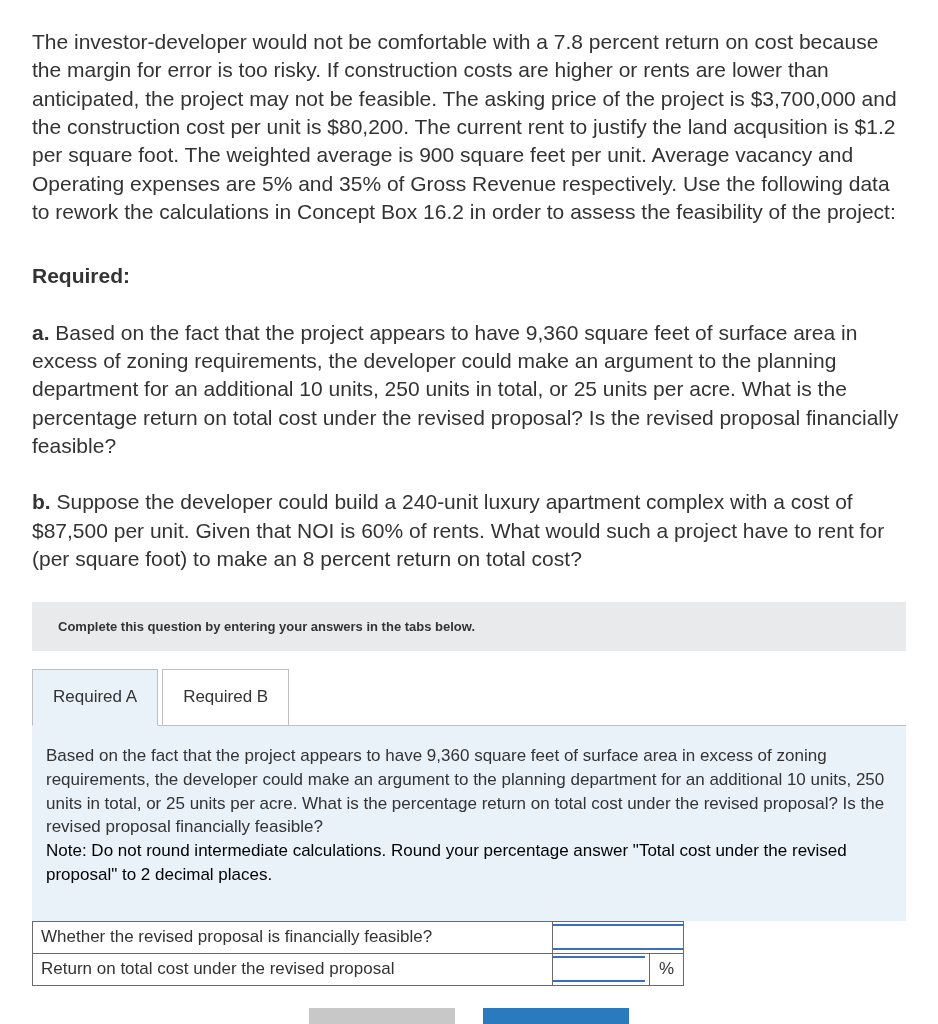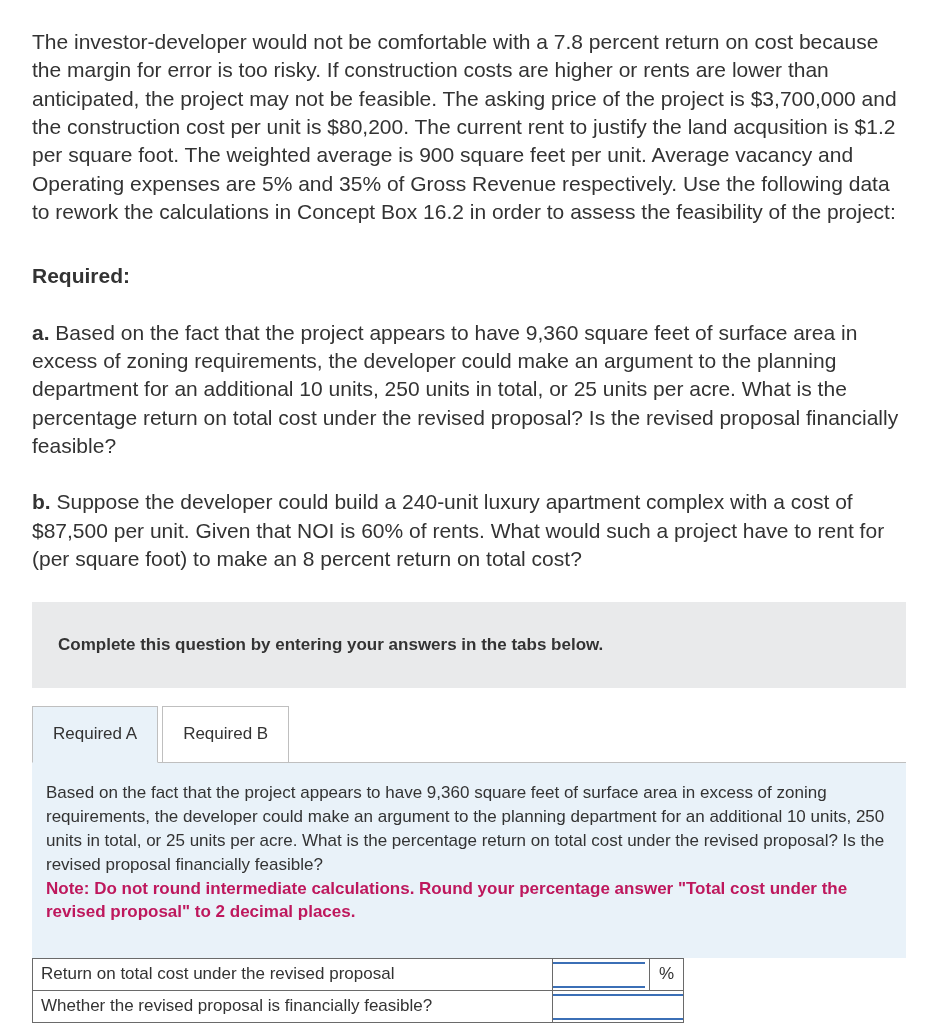"Complete this question by entering" .instruction-bar { font-size: 17px -> 13px; padding: 32px 26px -> 16px 26px }
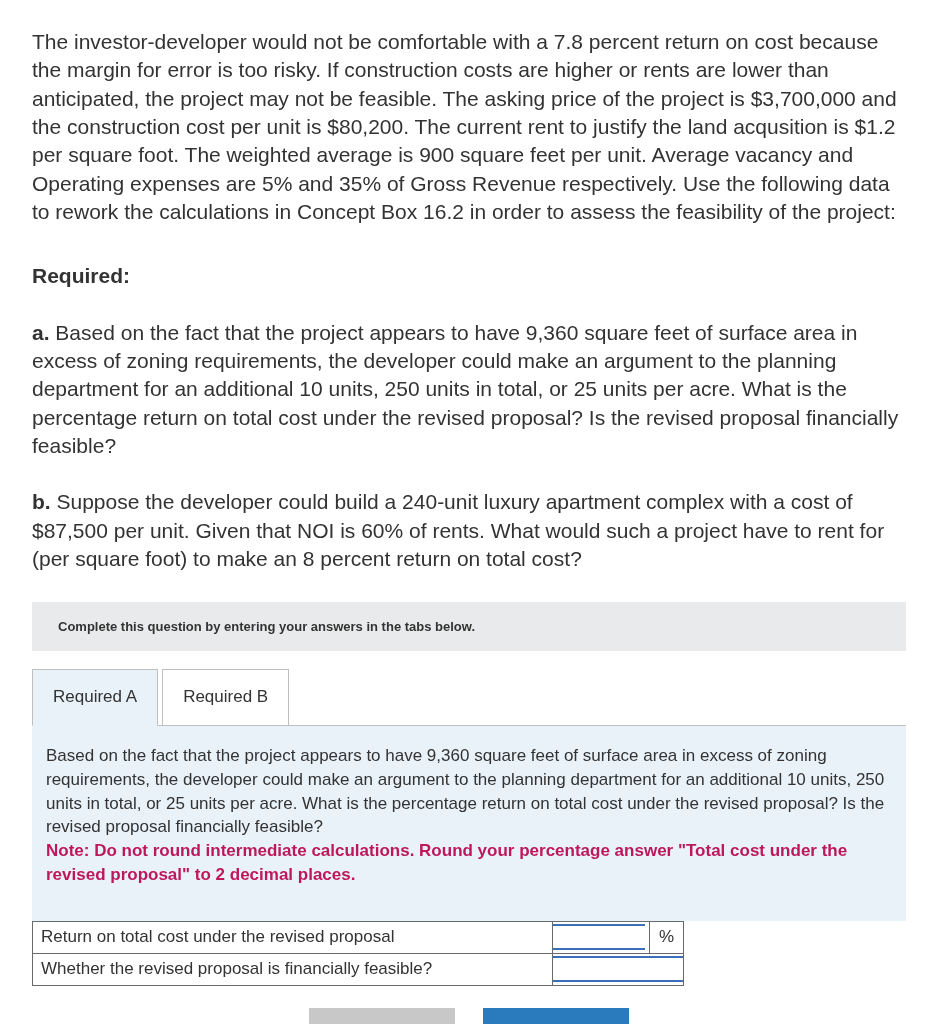"Note: Do not round intermediate" .tab-panel .note { color: #be185d -> #000000; font-weight: bold -> none }
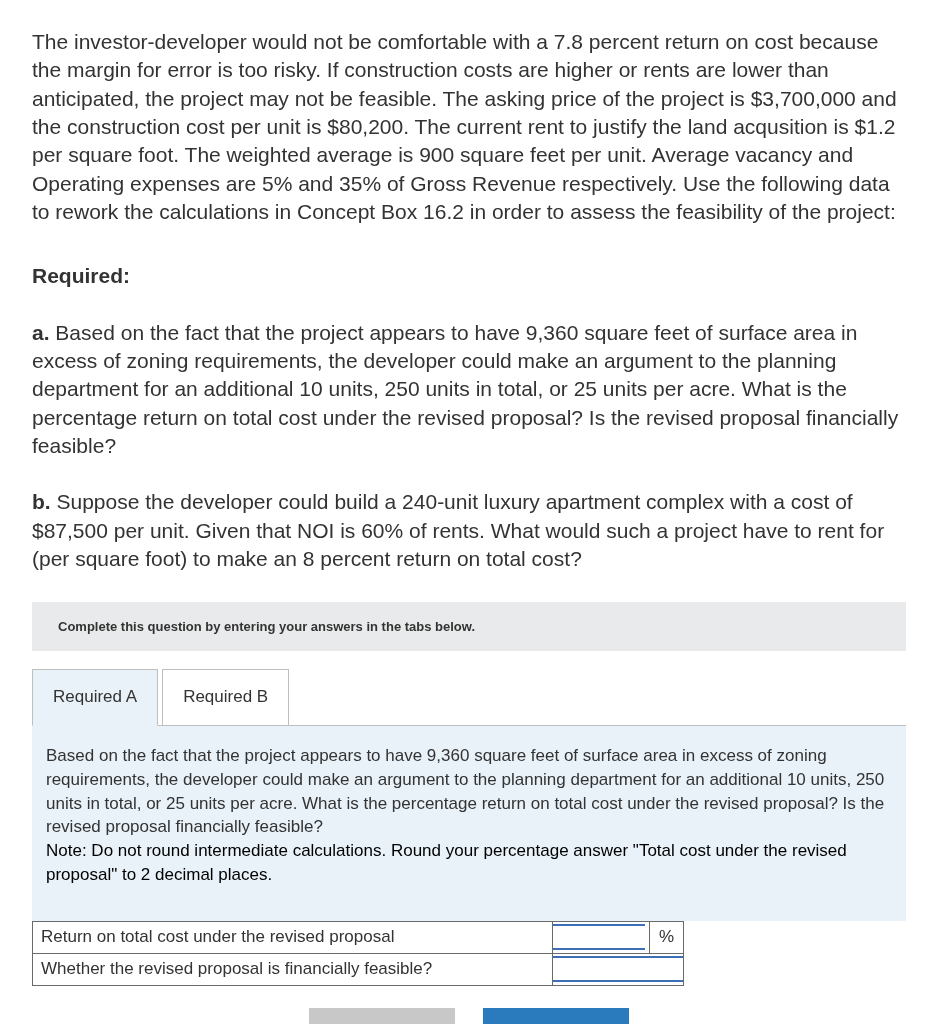"Return on total cost under" tr { order: before "Whether the revised proposal is" -> after "Whether the revised proposal is" }
